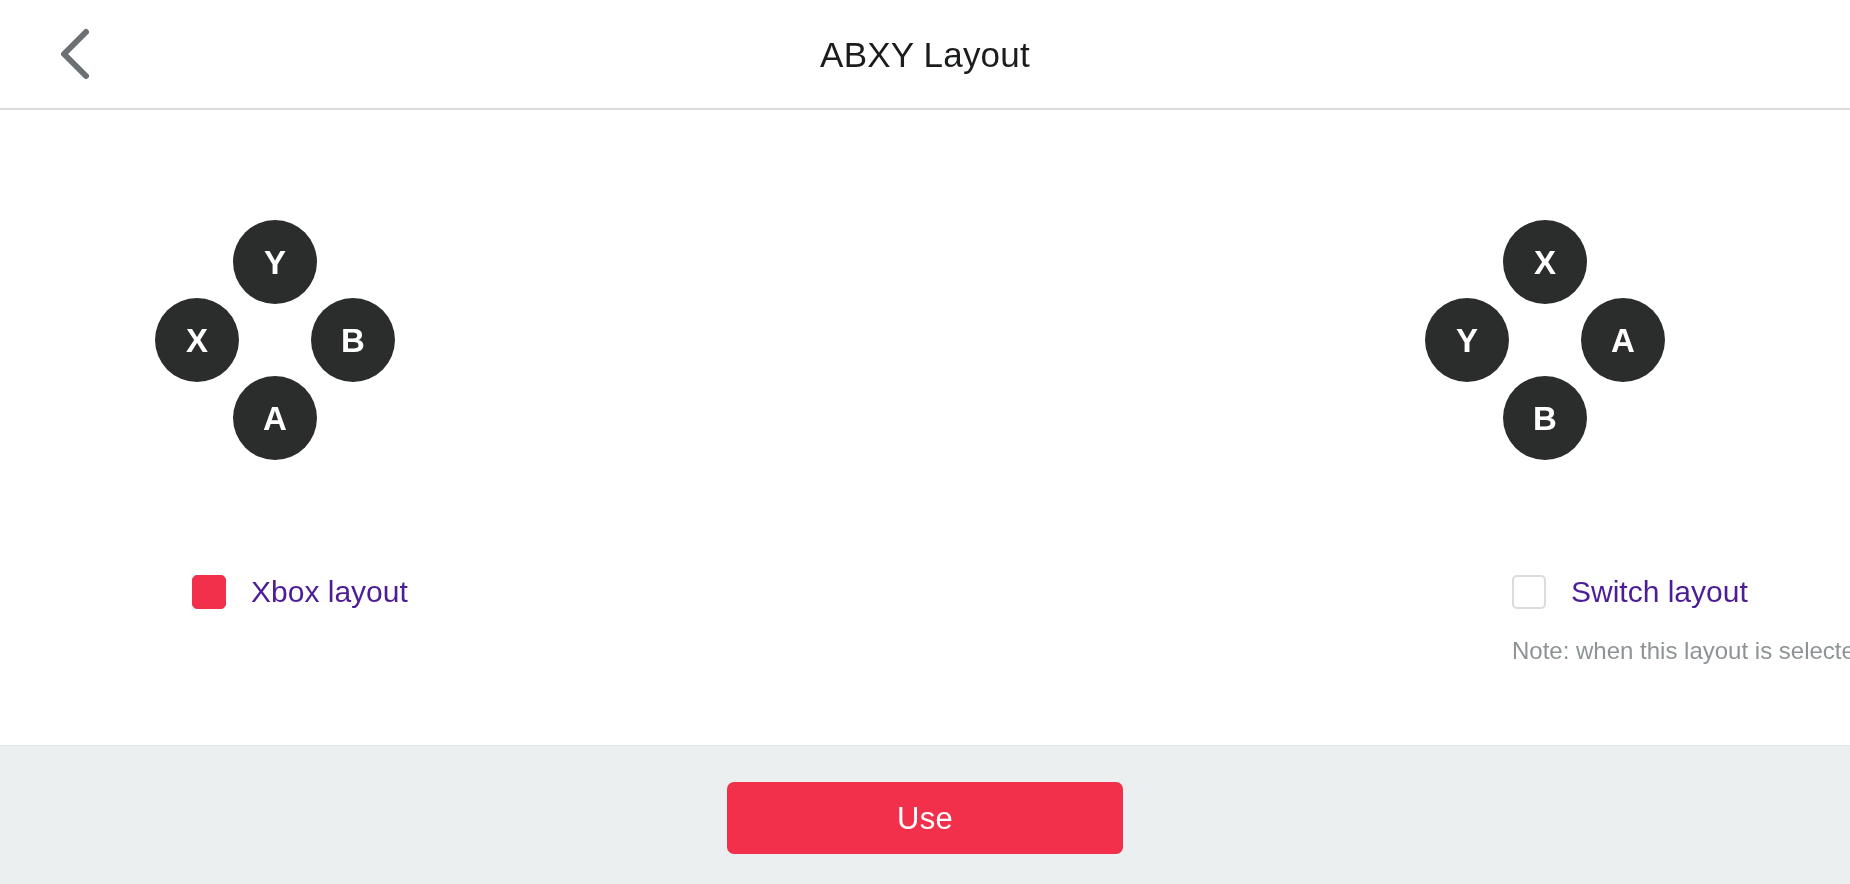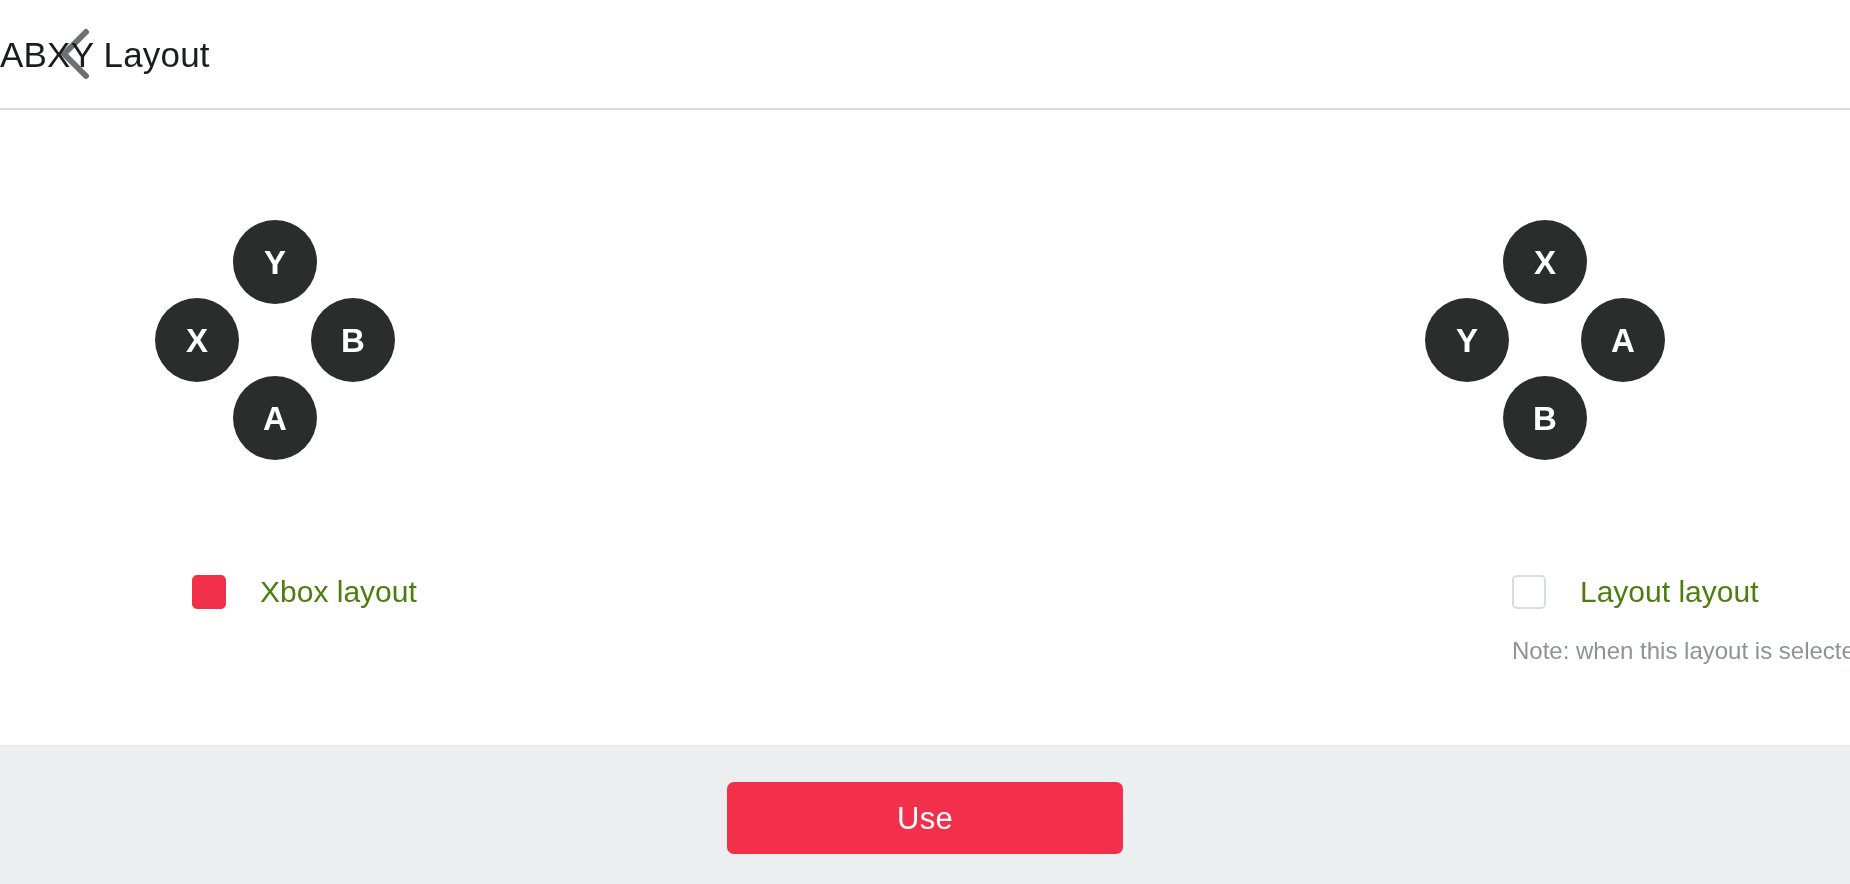"ABXY Layout" .header-title { text-align: none -> center }
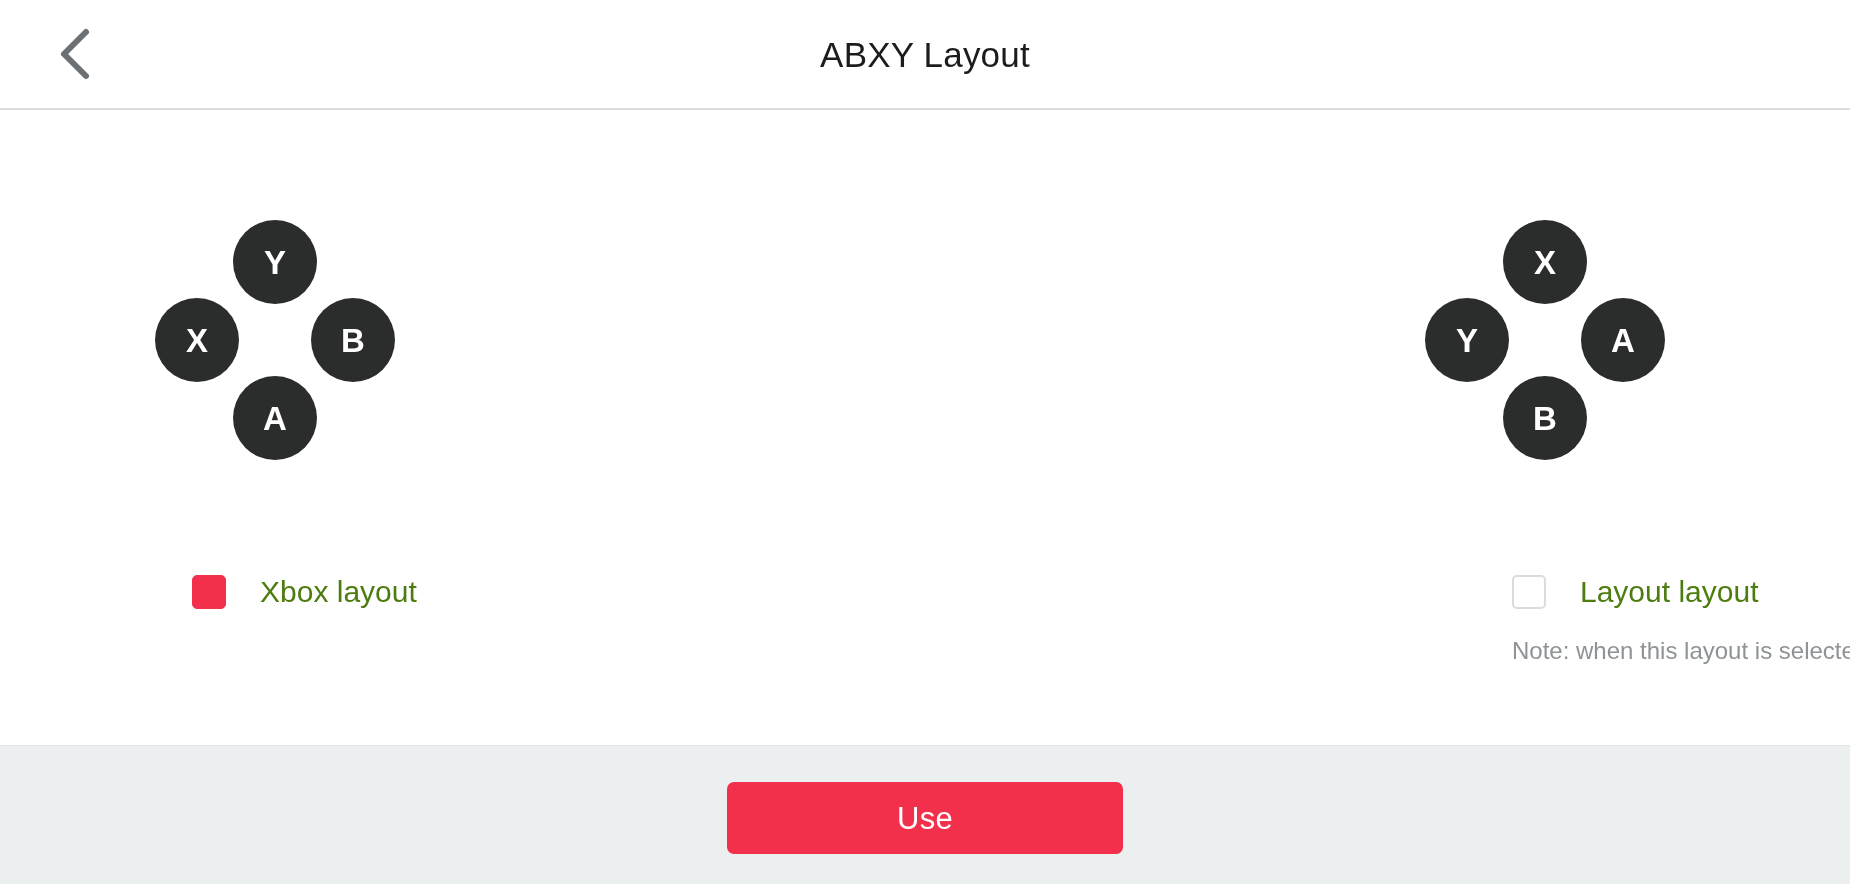"Xbox layout" .choice-label { color: #4d7c0f -> #4c1d95; margin-left: 34px -> 25px }
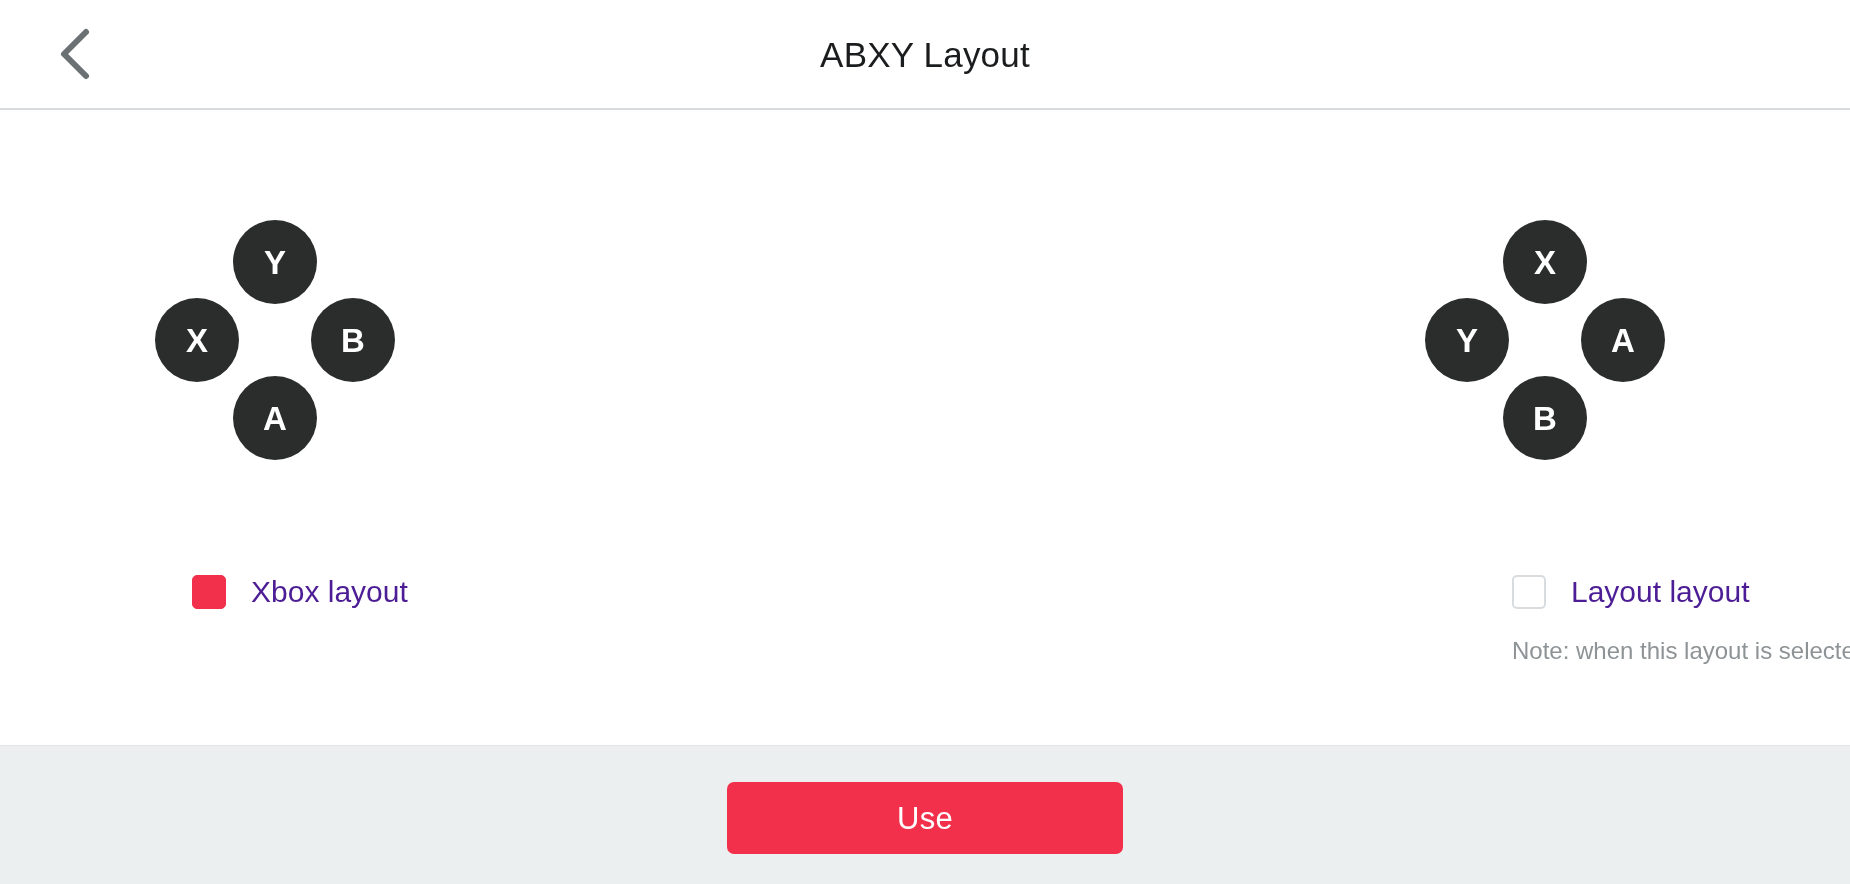"Layout layout" span.choice-label { text: Layout -> Switch }
